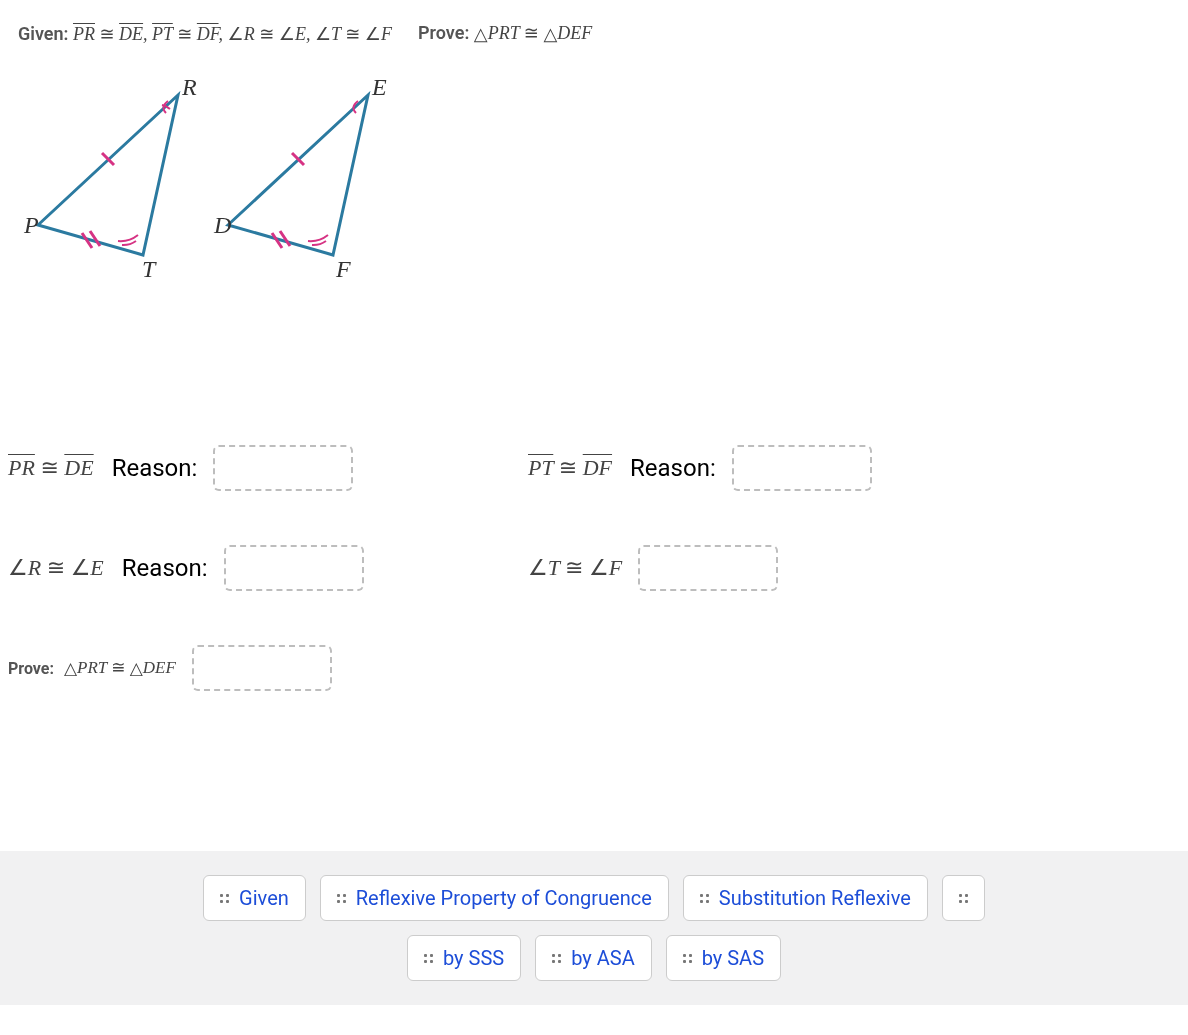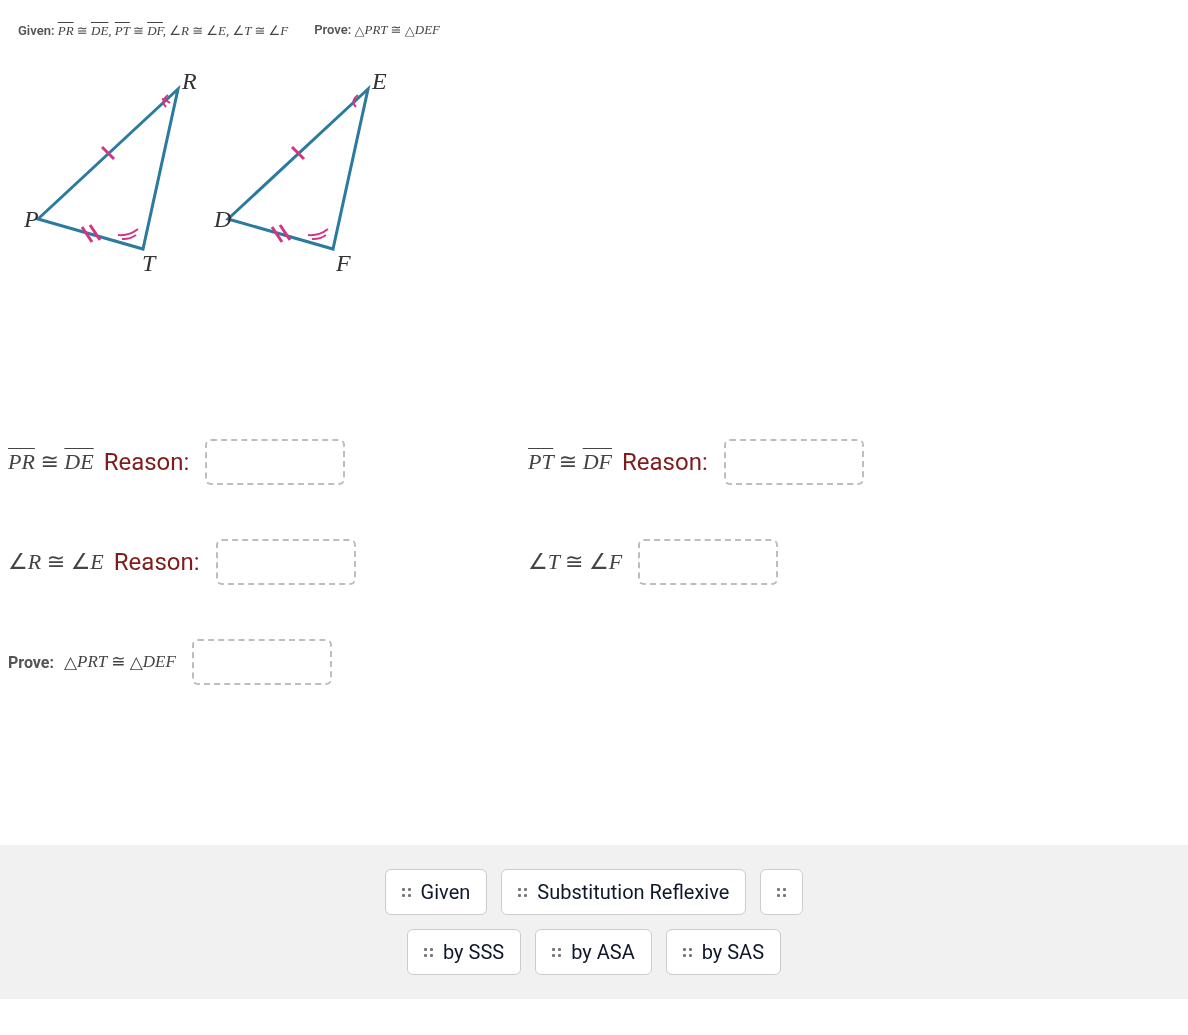"Given: PR ≅ DE, PT" .header { font-size: 13px -> 18px }
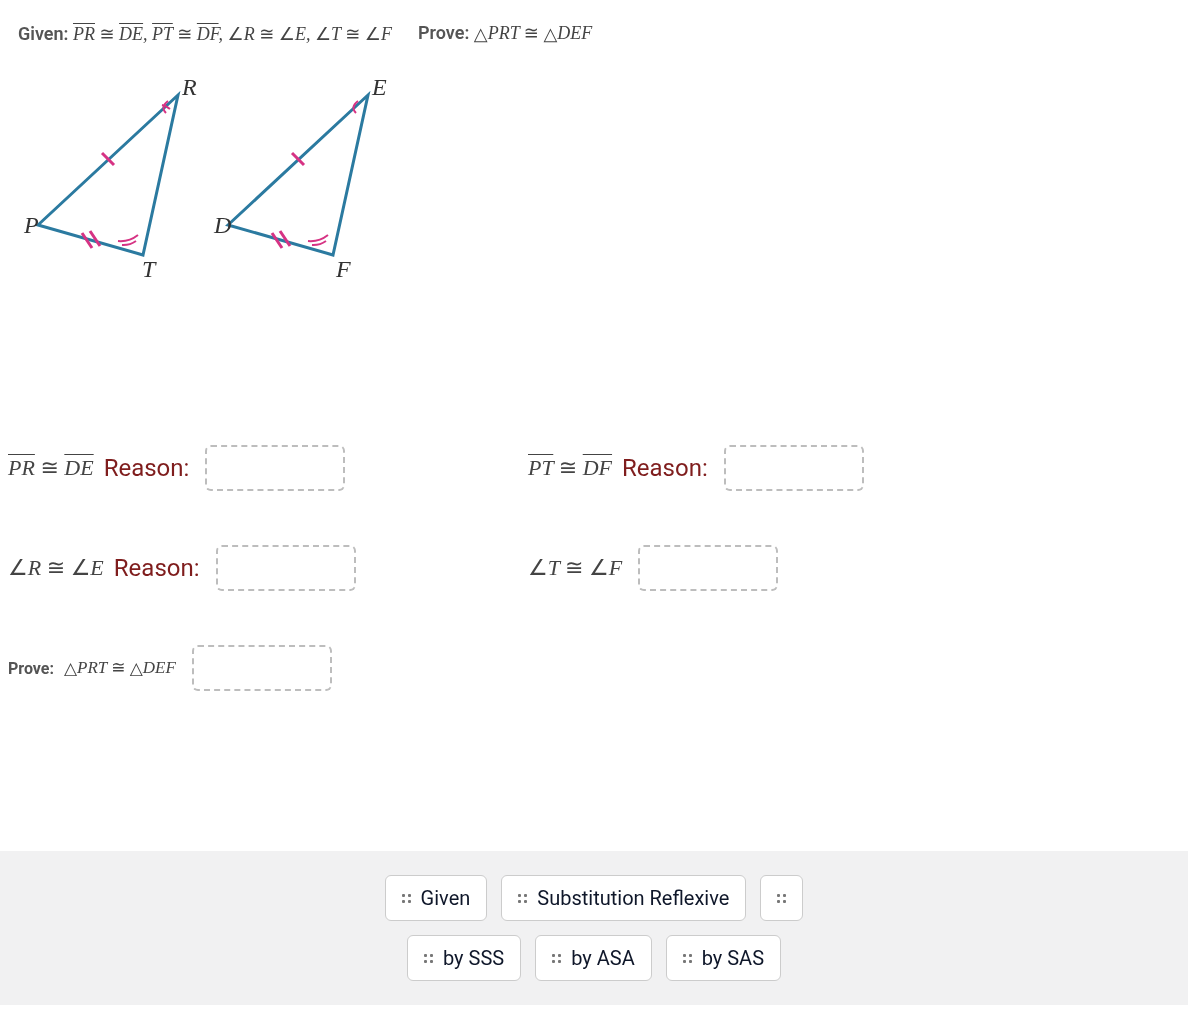"Reason:" .reason-label { color: #7f1d1d -> #000000; margin-left: 0 -> 8px }
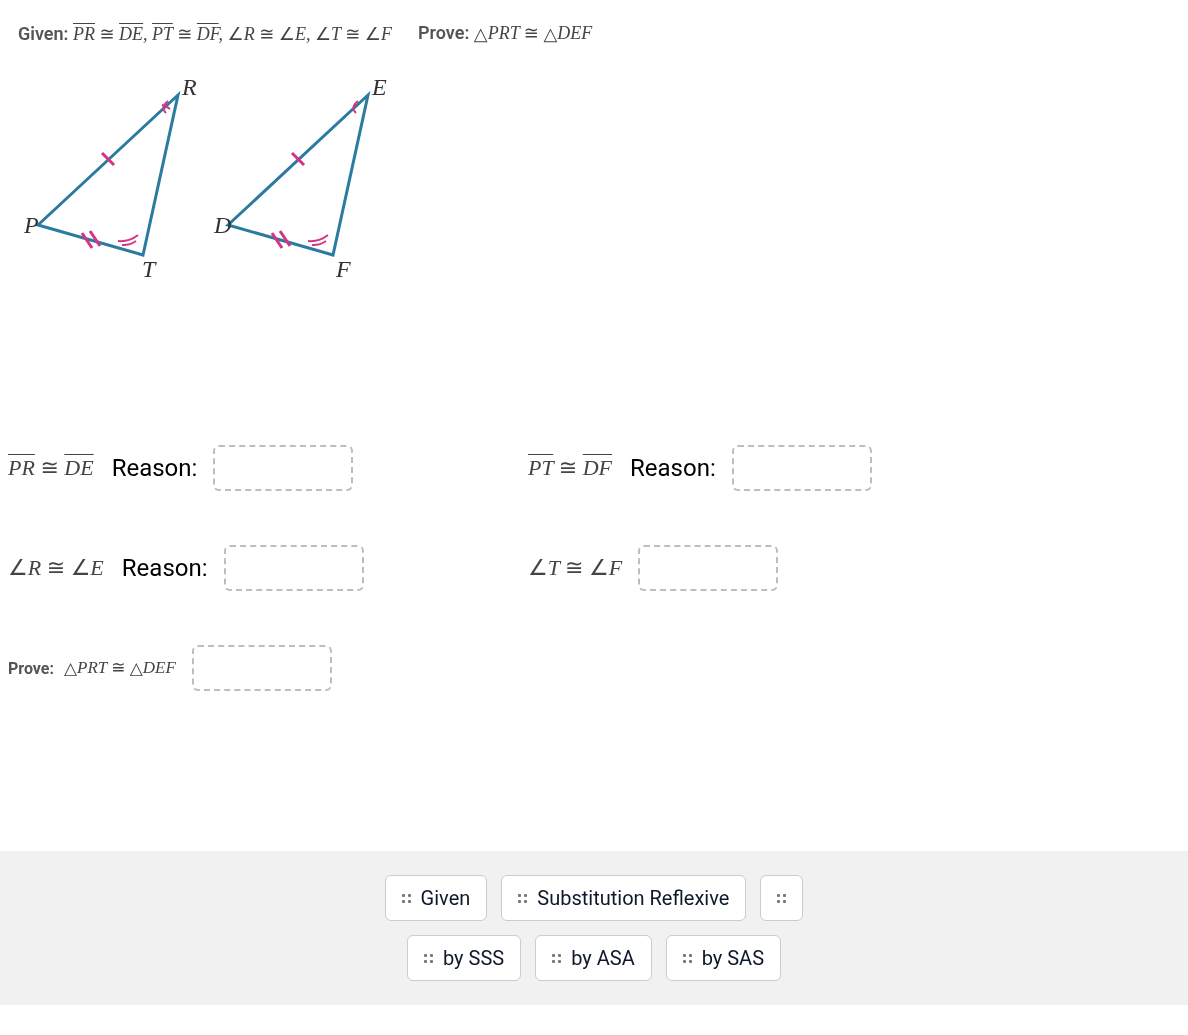"Given" .tile { color: #0f172a -> #1d4ed8 }
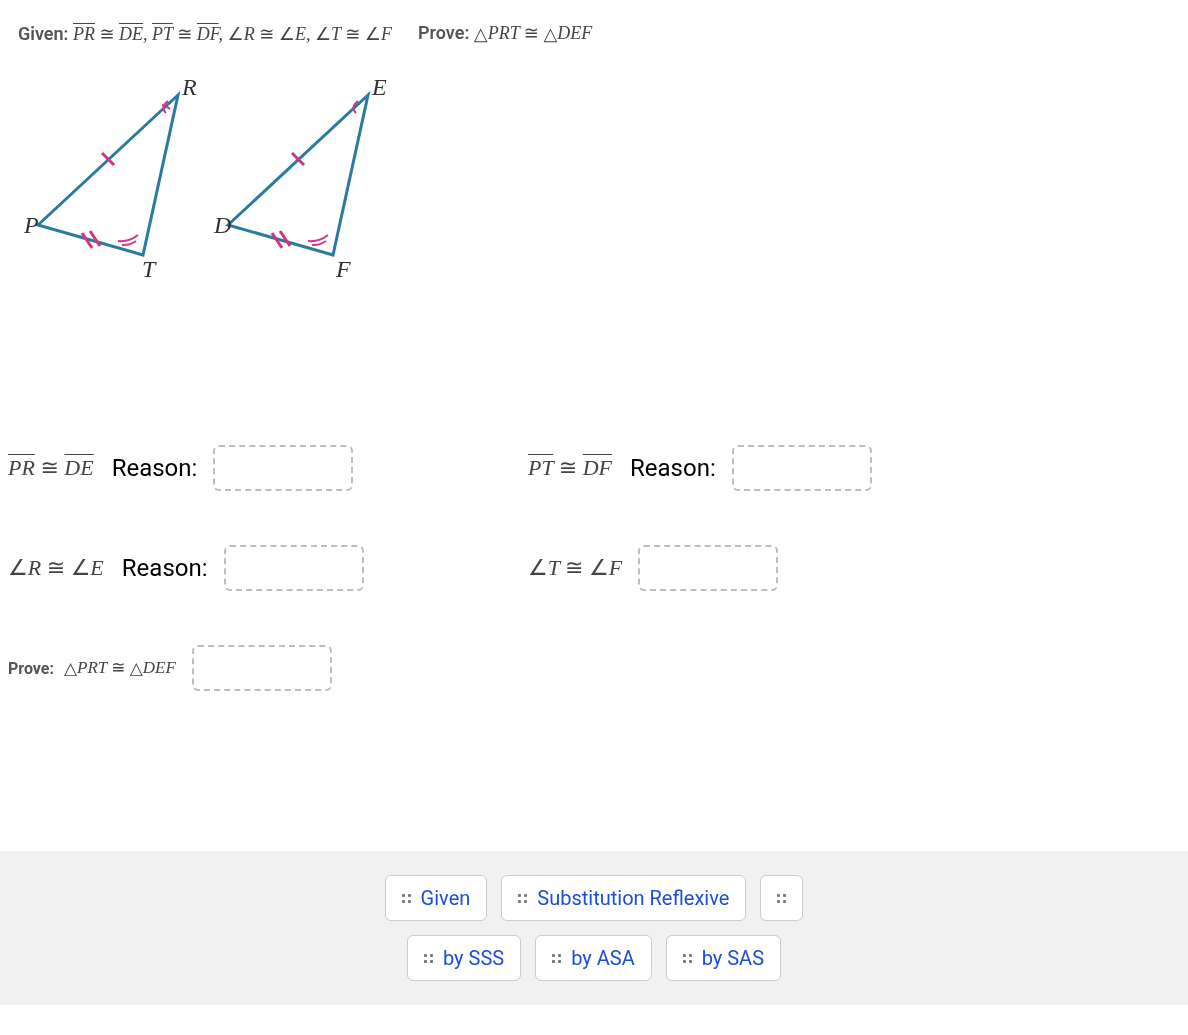"Reflexive Property of Congruence" div.tile { html: none -> <div> <span> <i></i> <i></i> <i></i> <i></i> </span> <span>Reflexive Property of Congruence</span> </div> }
